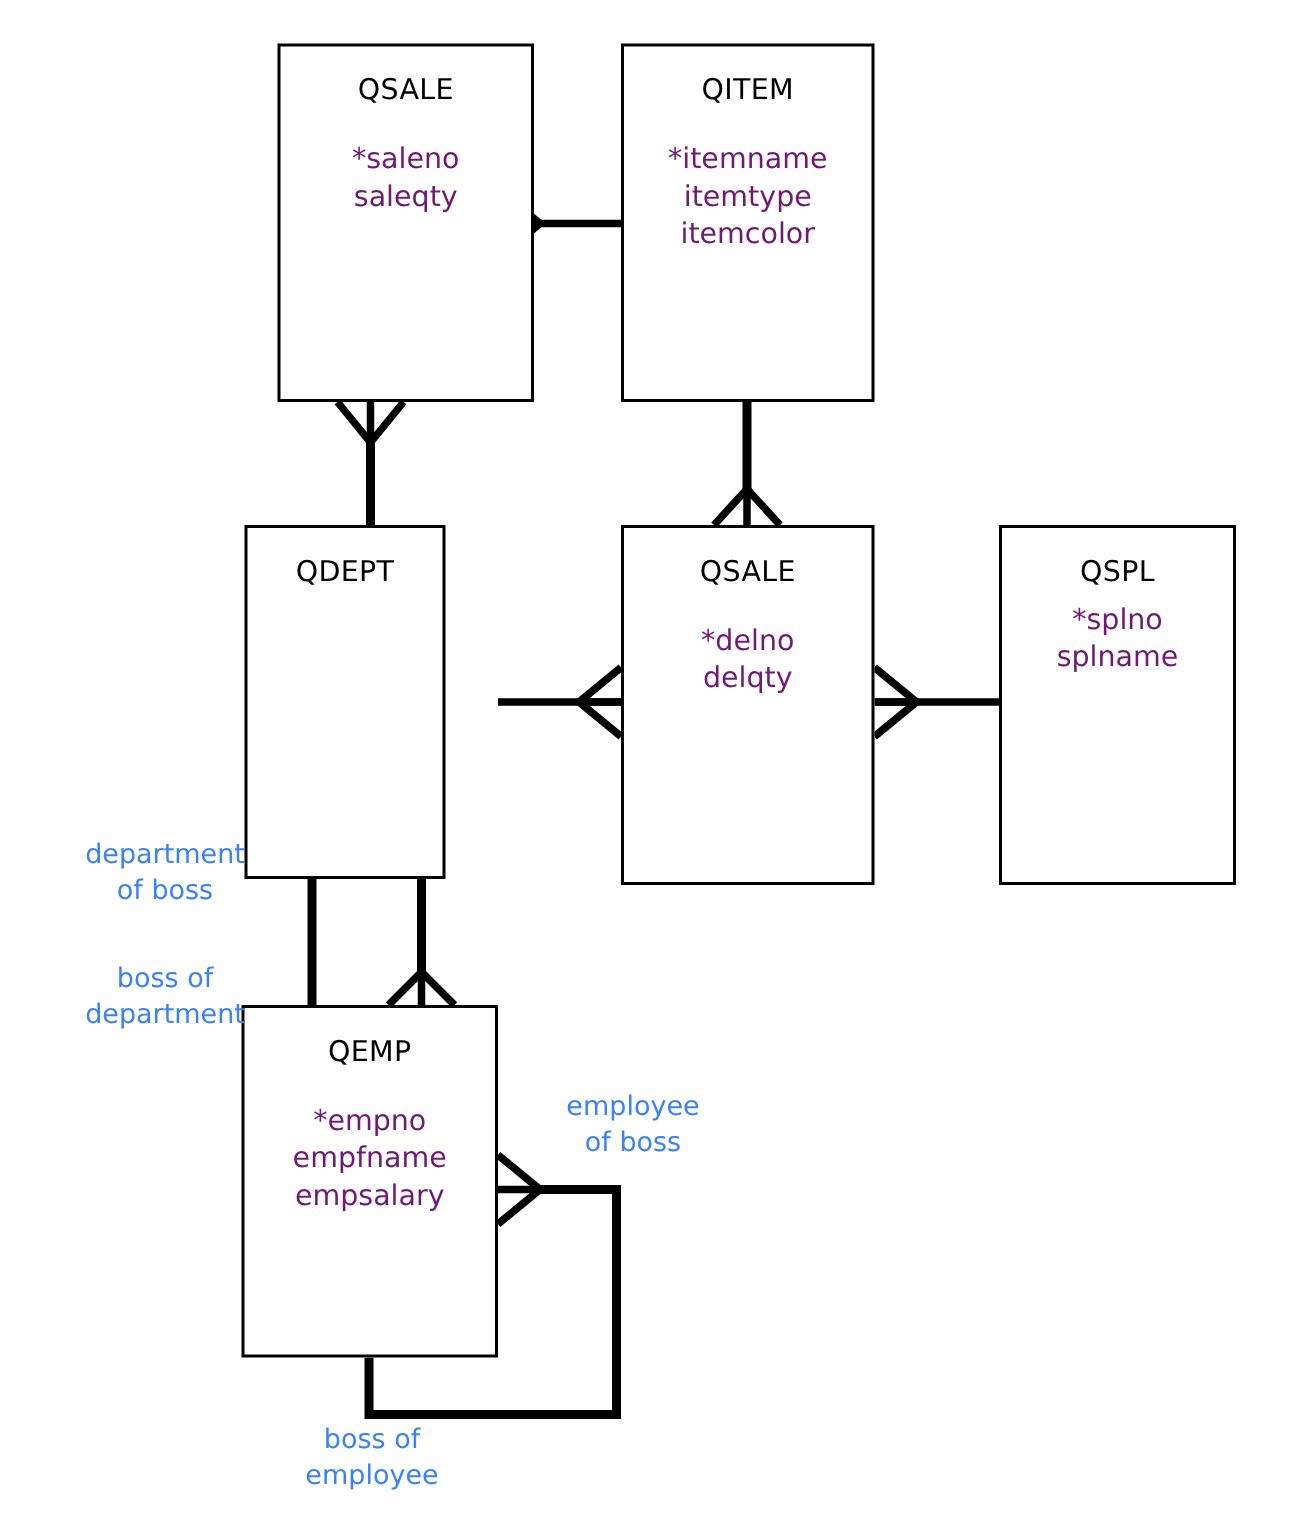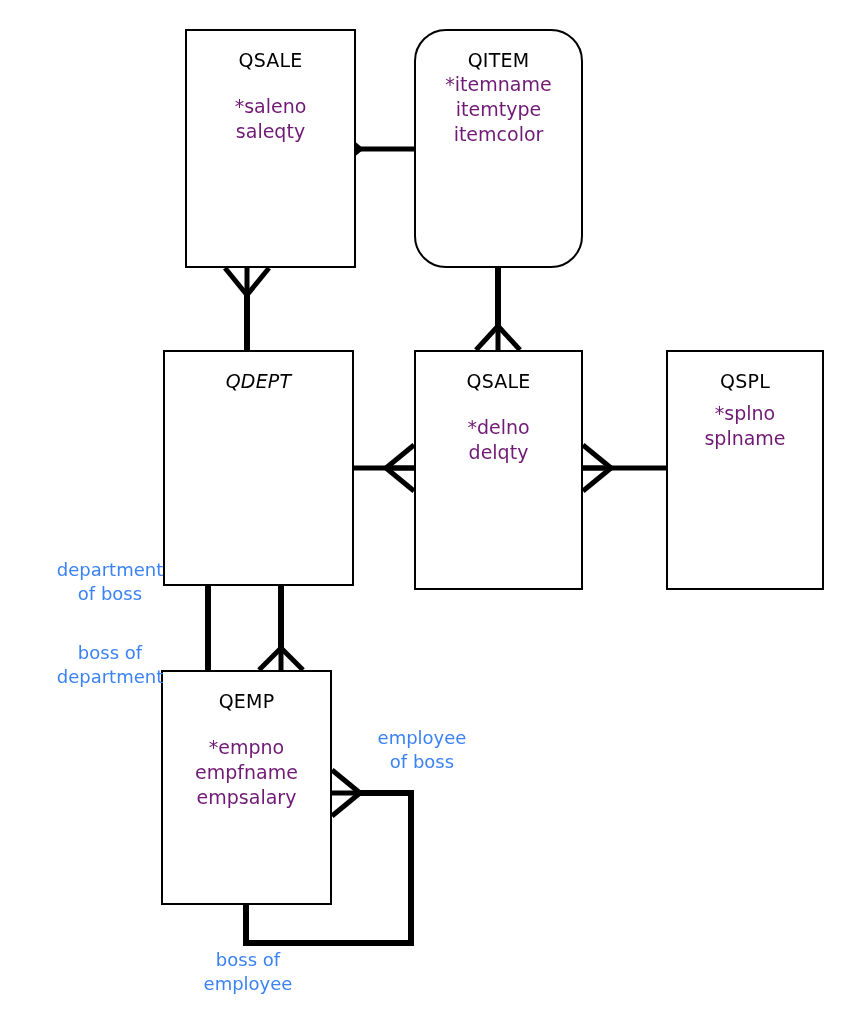"QITEM" div.entity-box { border-radius: 32px -> none }
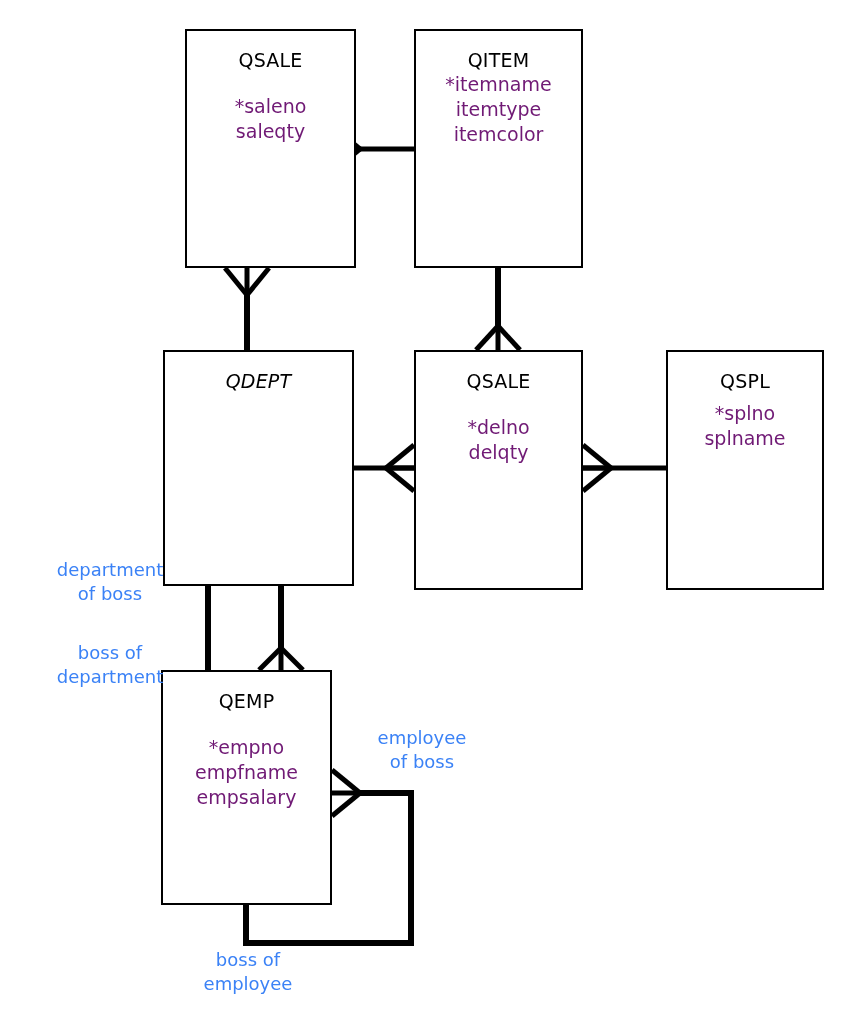"*itemname" div.entity-attrs { margin-top: none -> 22px }
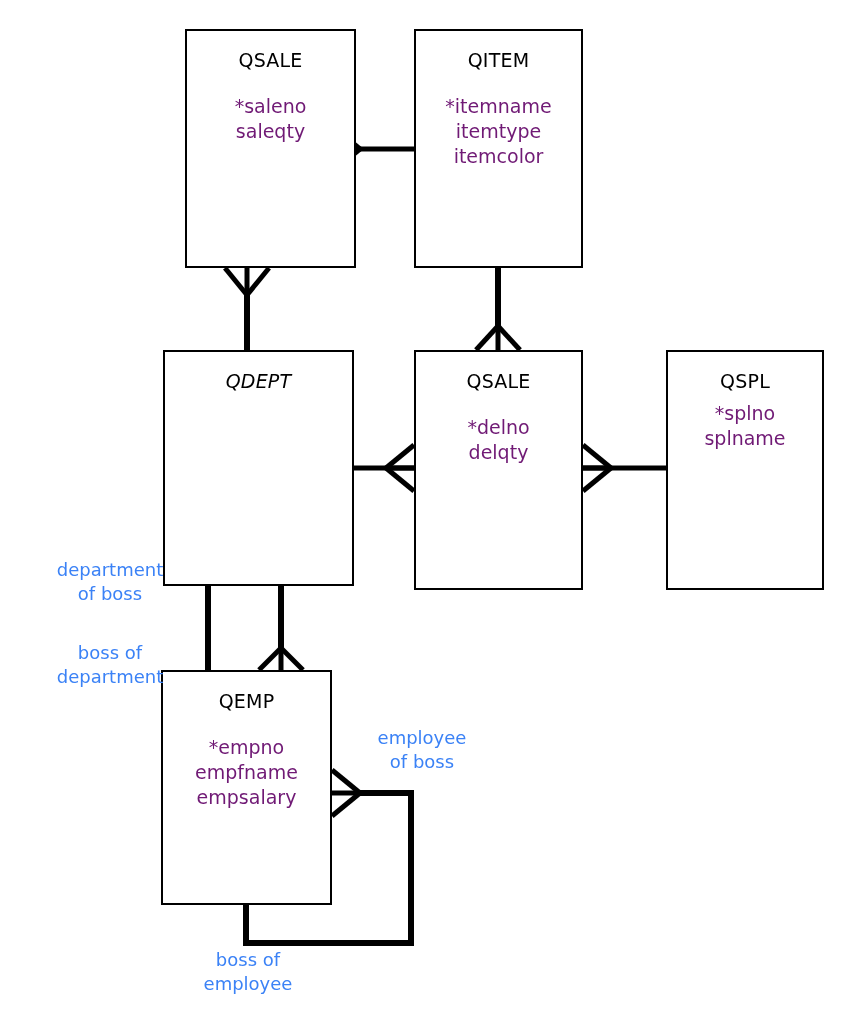"QDEPT" div.entity-box { font-style: italic -> none; width: 191px -> 134px }
